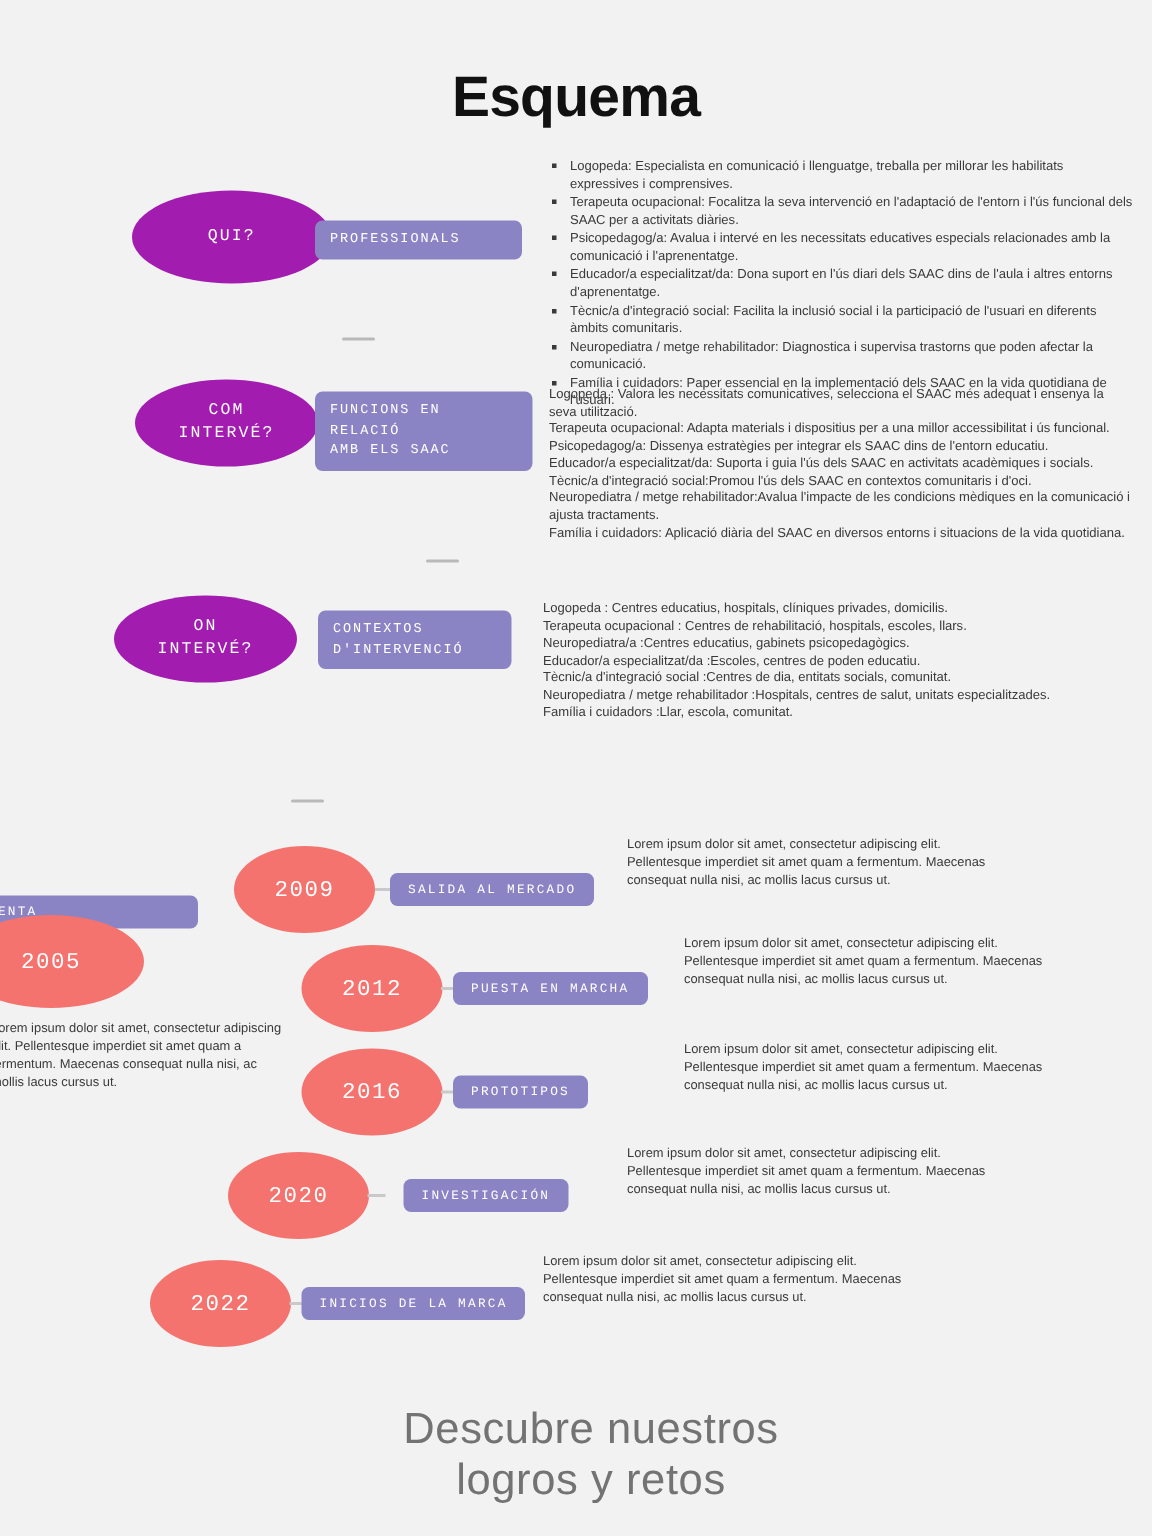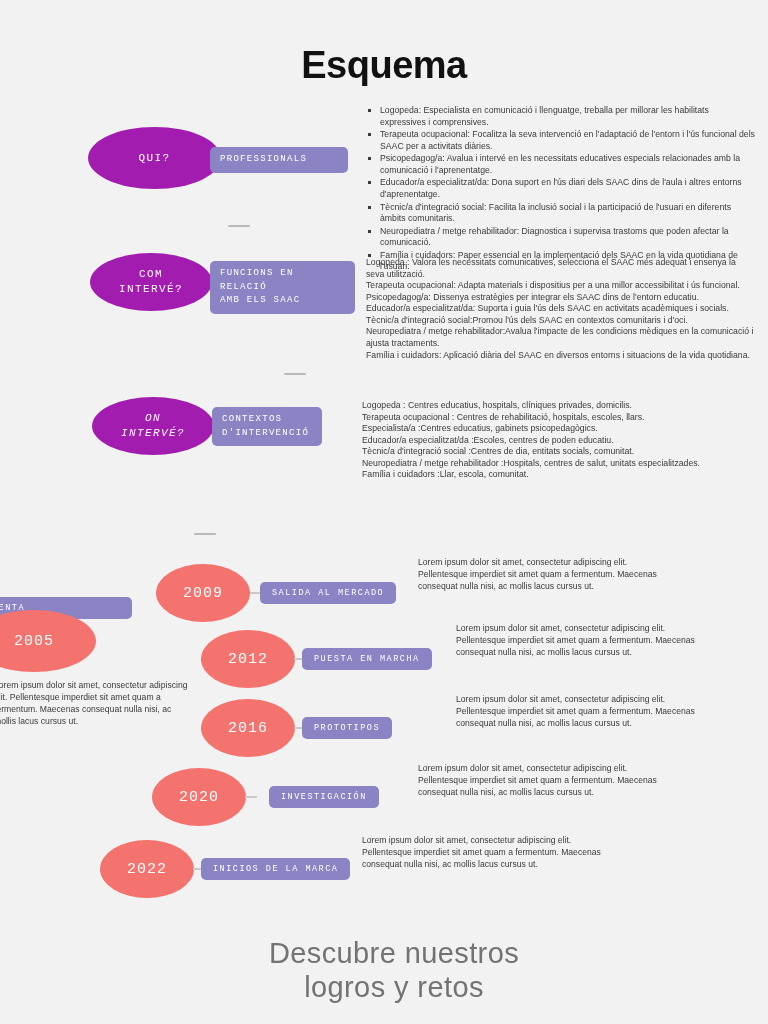"ON" div.bubble { font-style: italic -> none; left: 92px -> 76px }
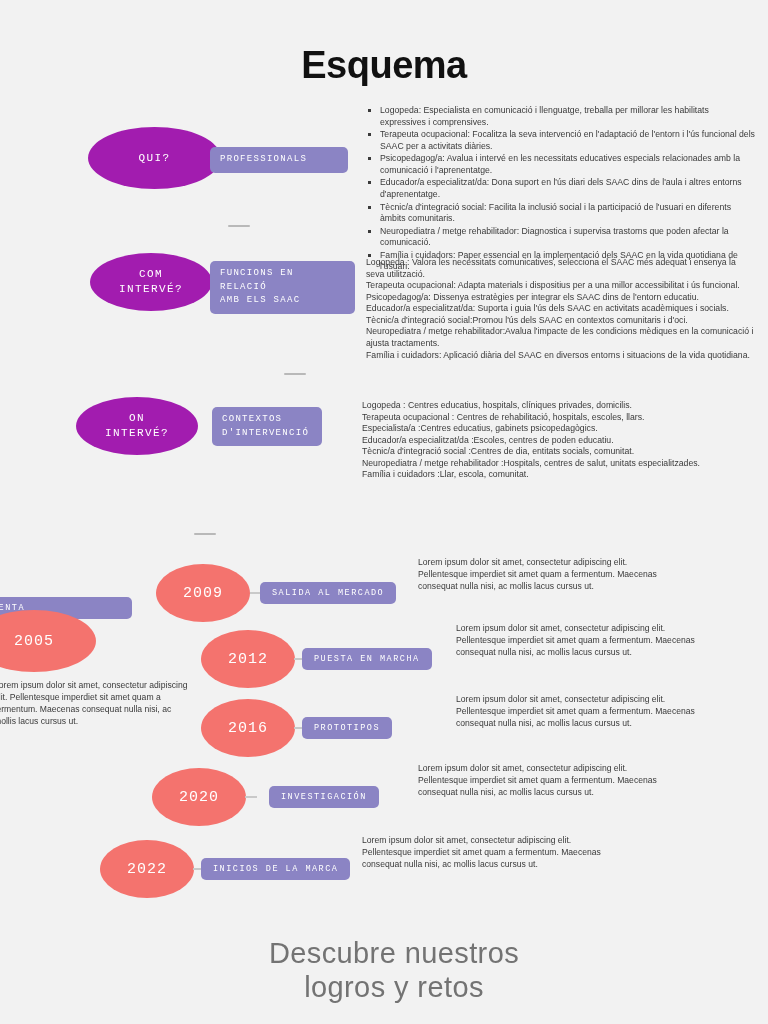"CONTEXTOS" div.tag { width: 110px -> 129px }
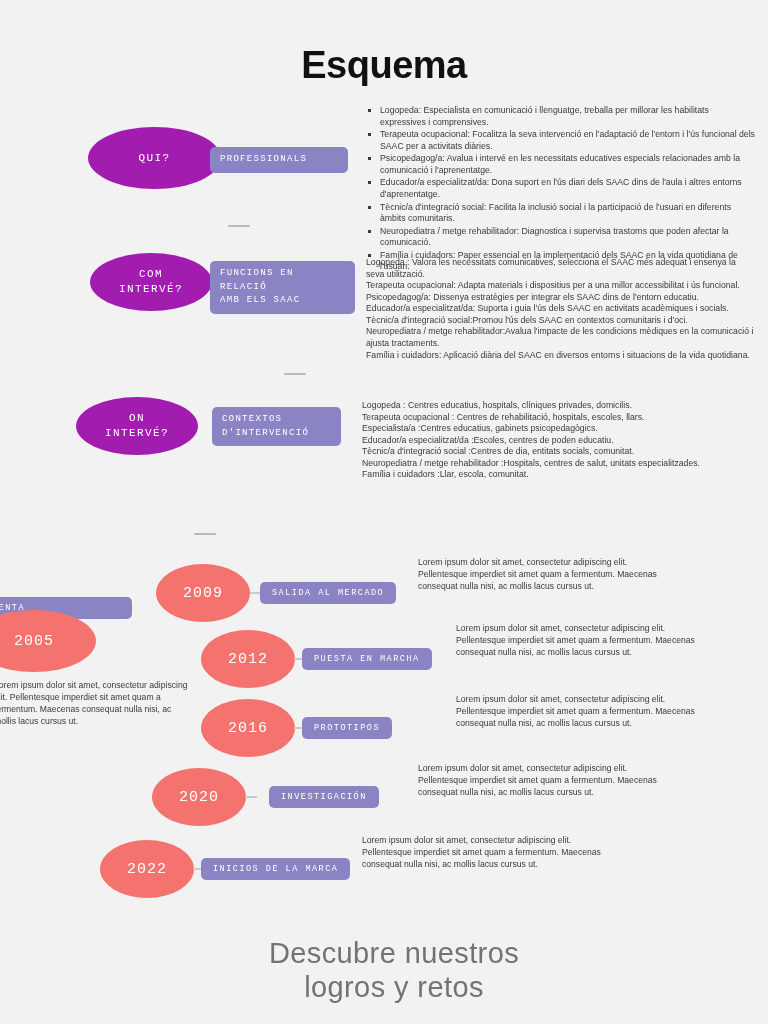"Especialista/a :Centres educatius," p { text: Especialista/a -> Neuropediatra/a }
